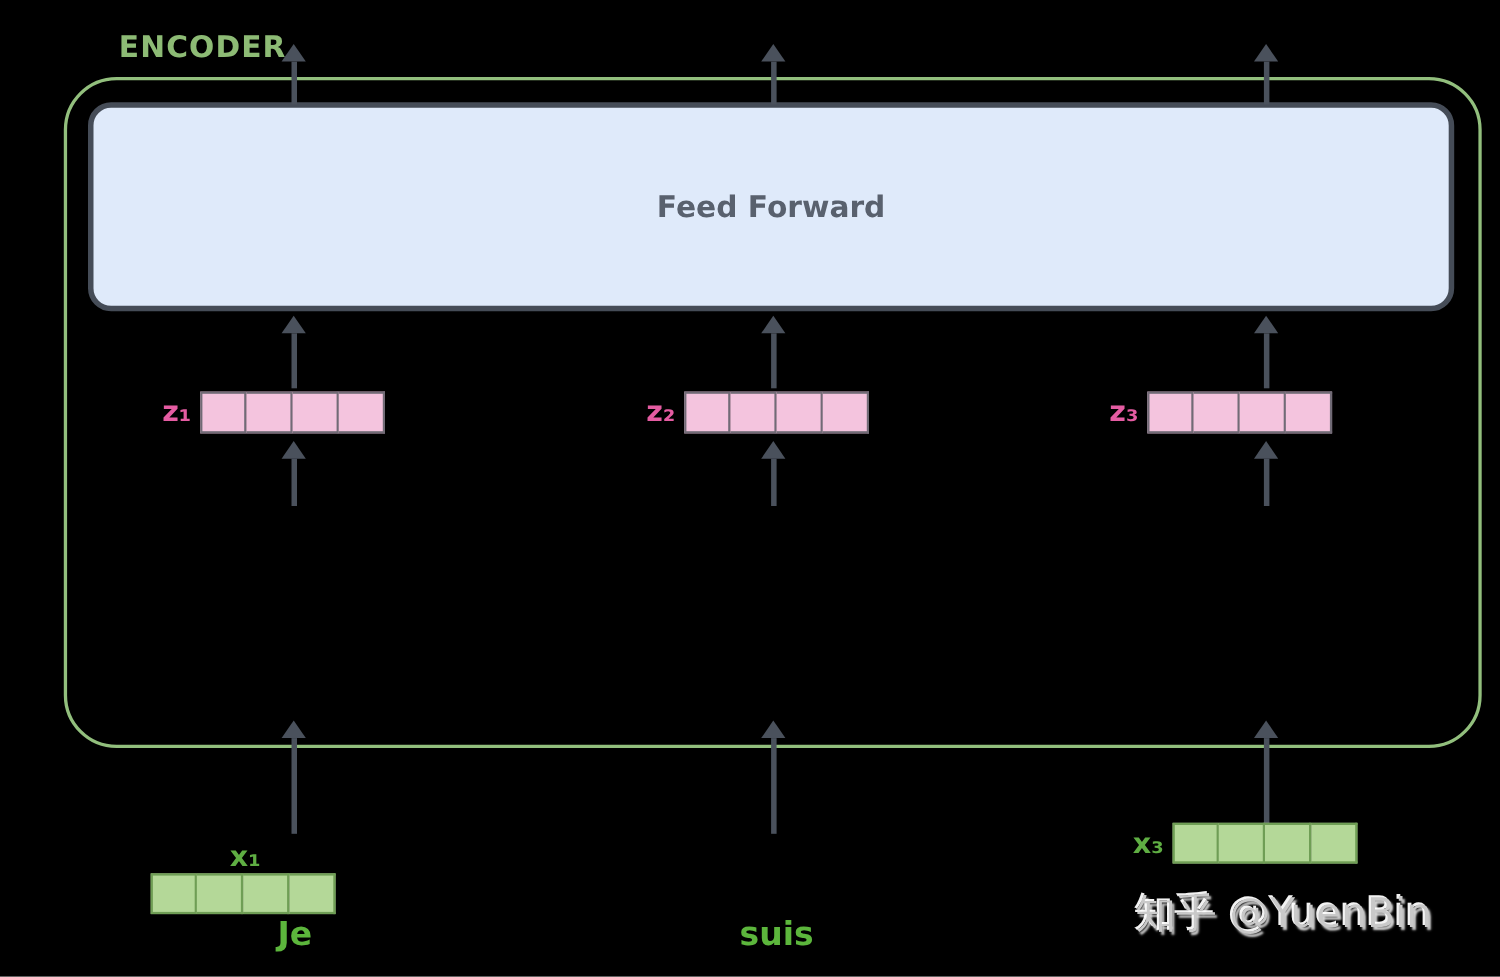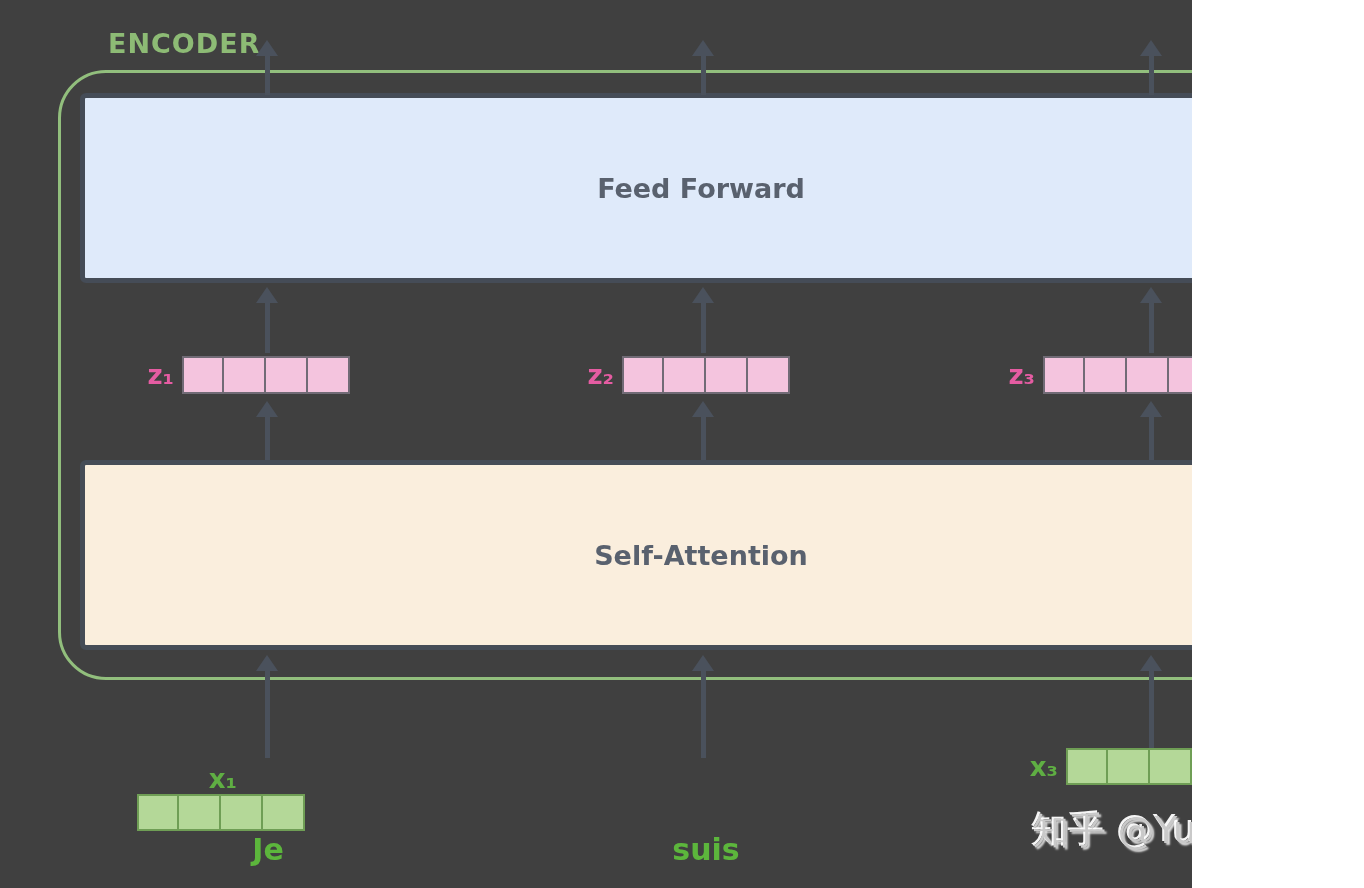"ENCODER" #stage { background: #404040 -> #000000; width: 1192px -> 1364px }
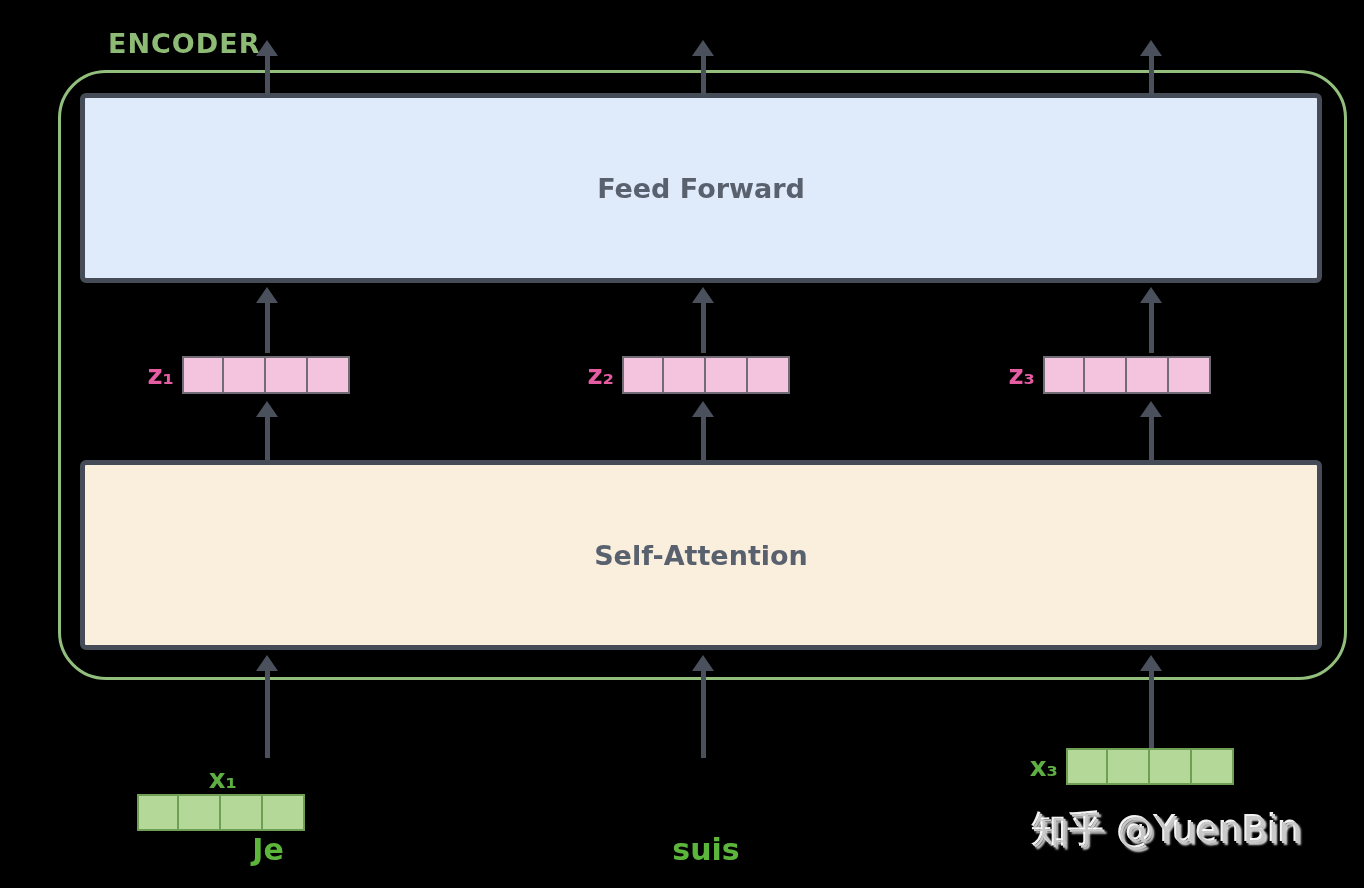"Feed Forward" .block { border-radius: 6px -> 21px }
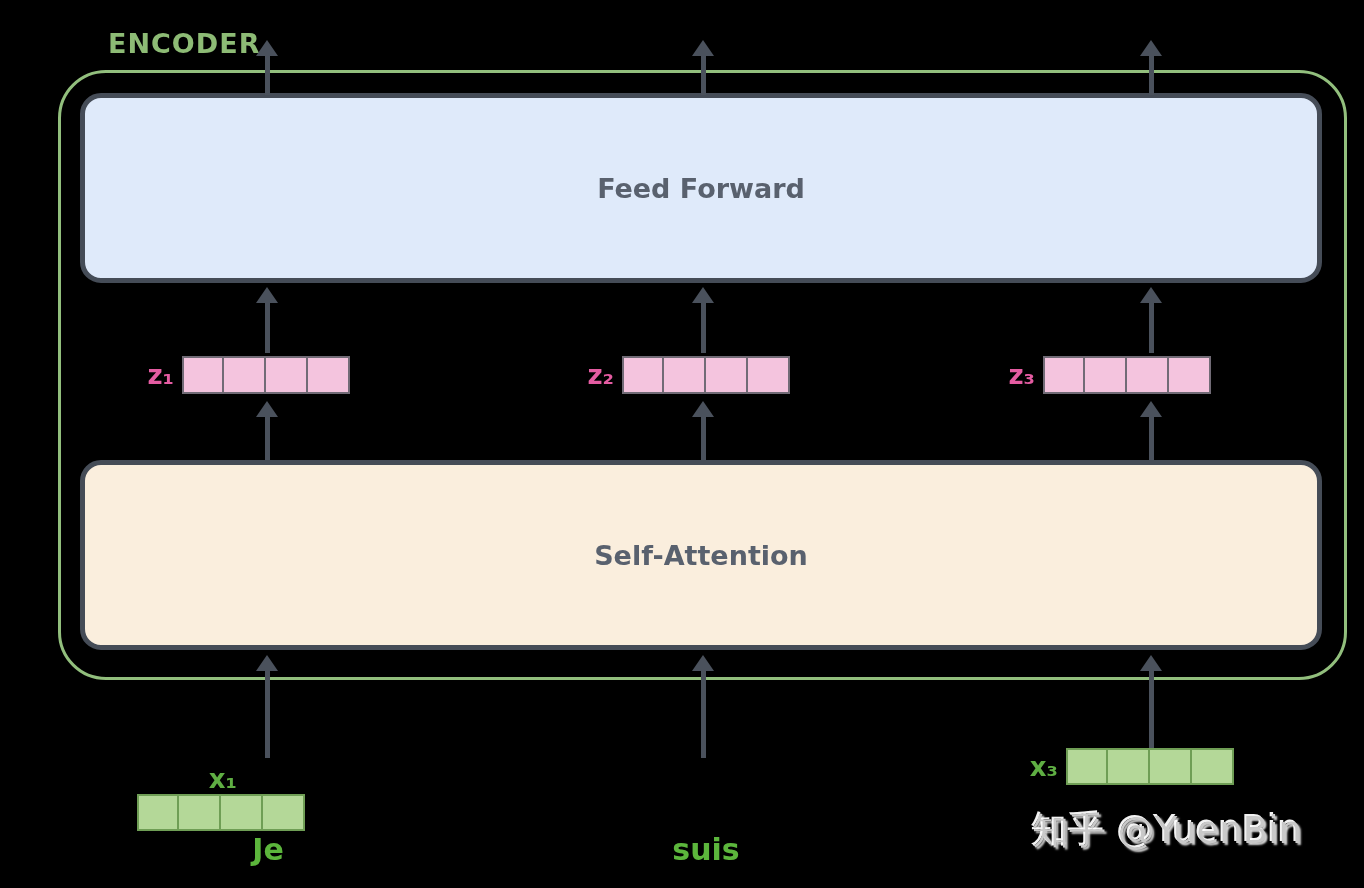"Self-Attention" div.block { html: <div> <span>Self-Attention</span> </div> -> none }
